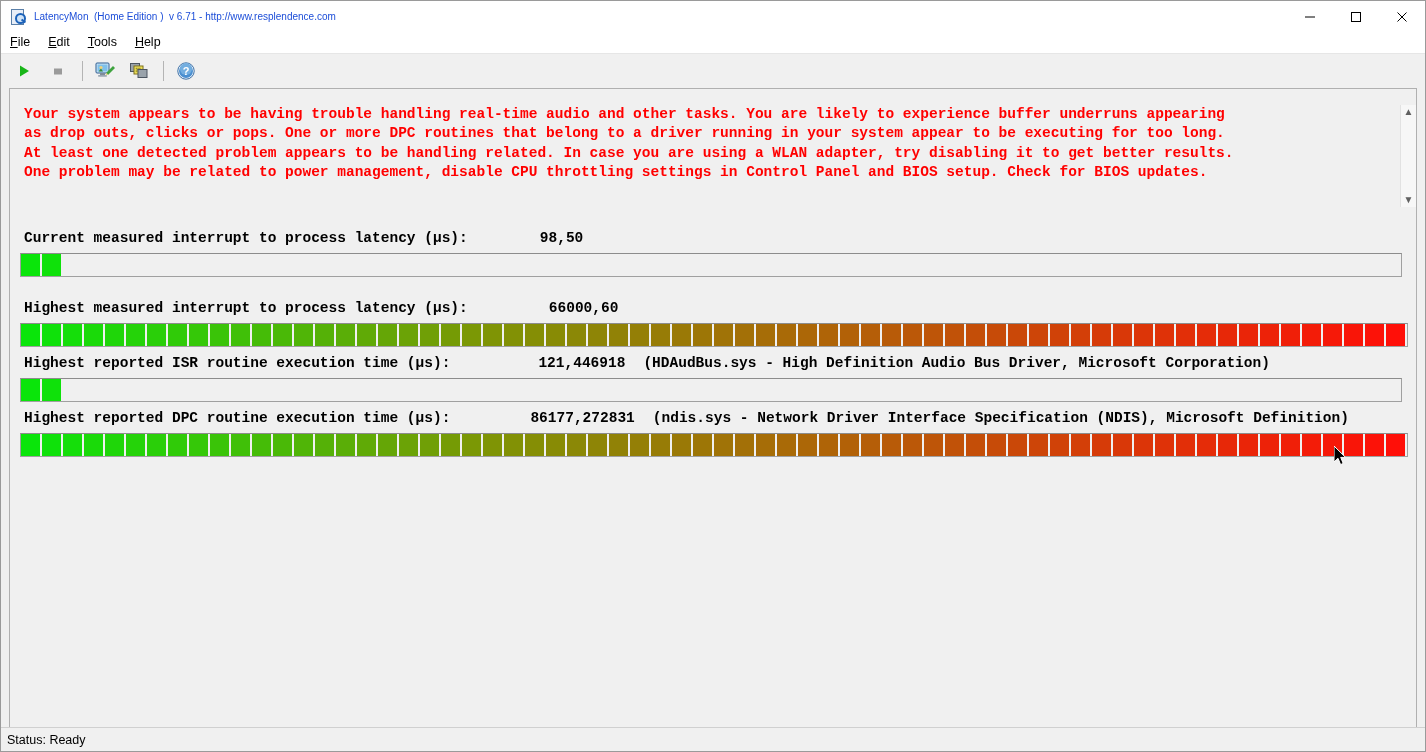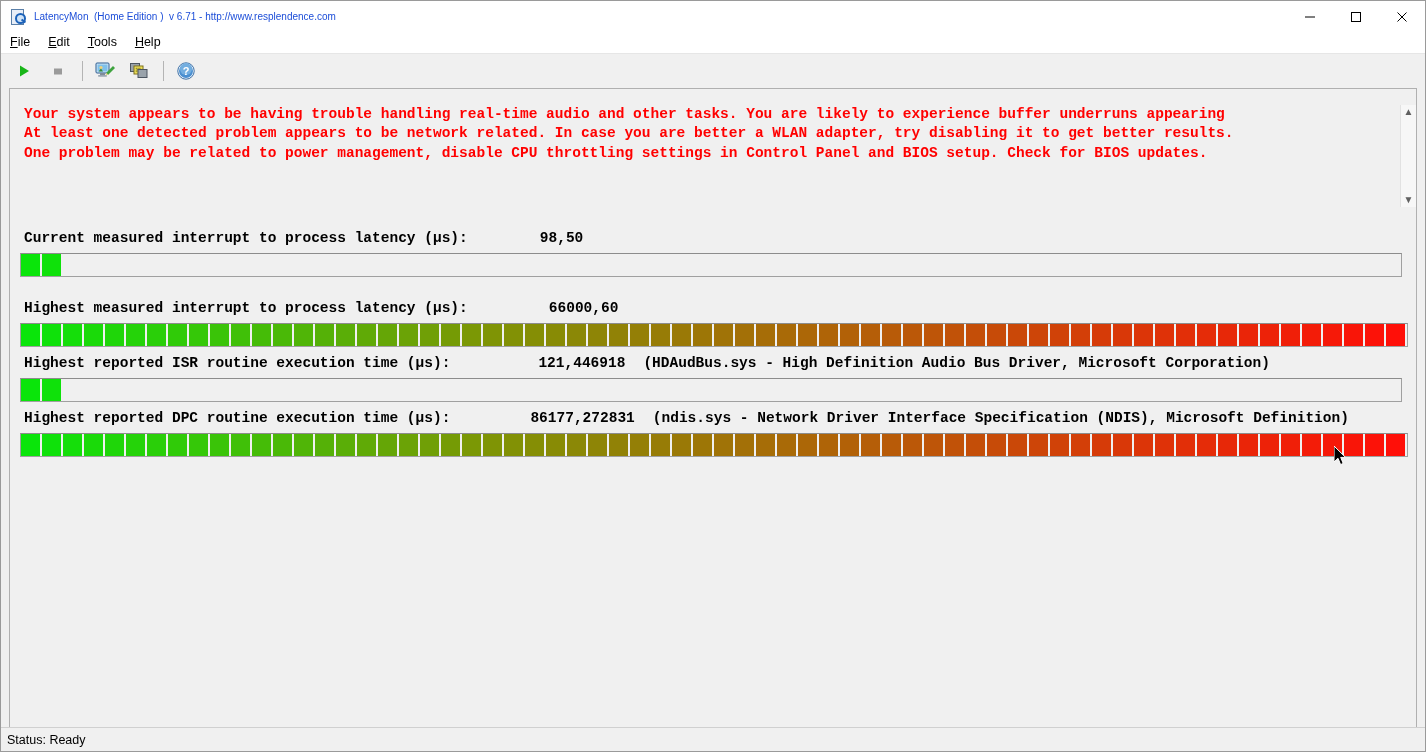"as drop outs, clicks or" div.mono { html: none -> <div>as drop outs, clicks or pops. One or more DPC routines that belong to a driver running in your system appear to be executing for too long.</div> }
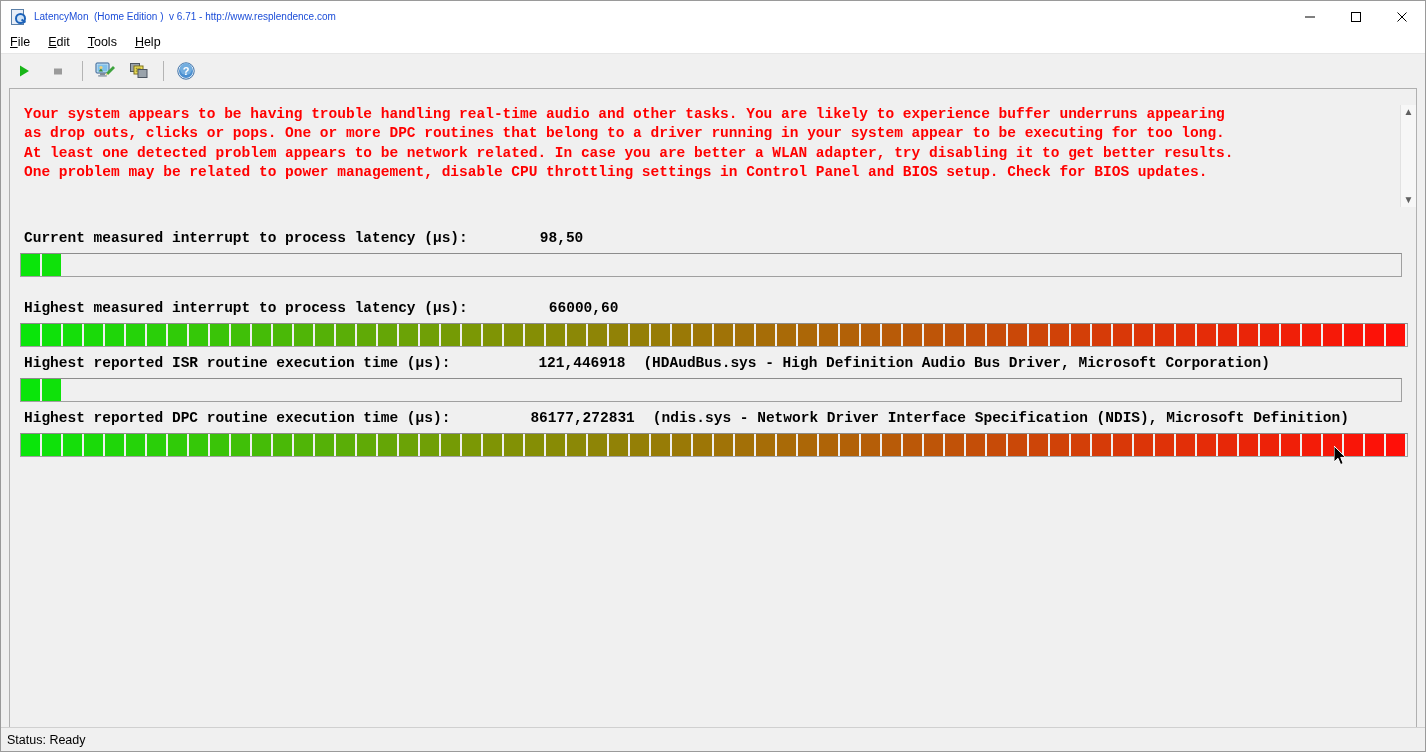"At least one detected problem" div.mono { text: network related. In case you are better -> handling related. In case you are using }
